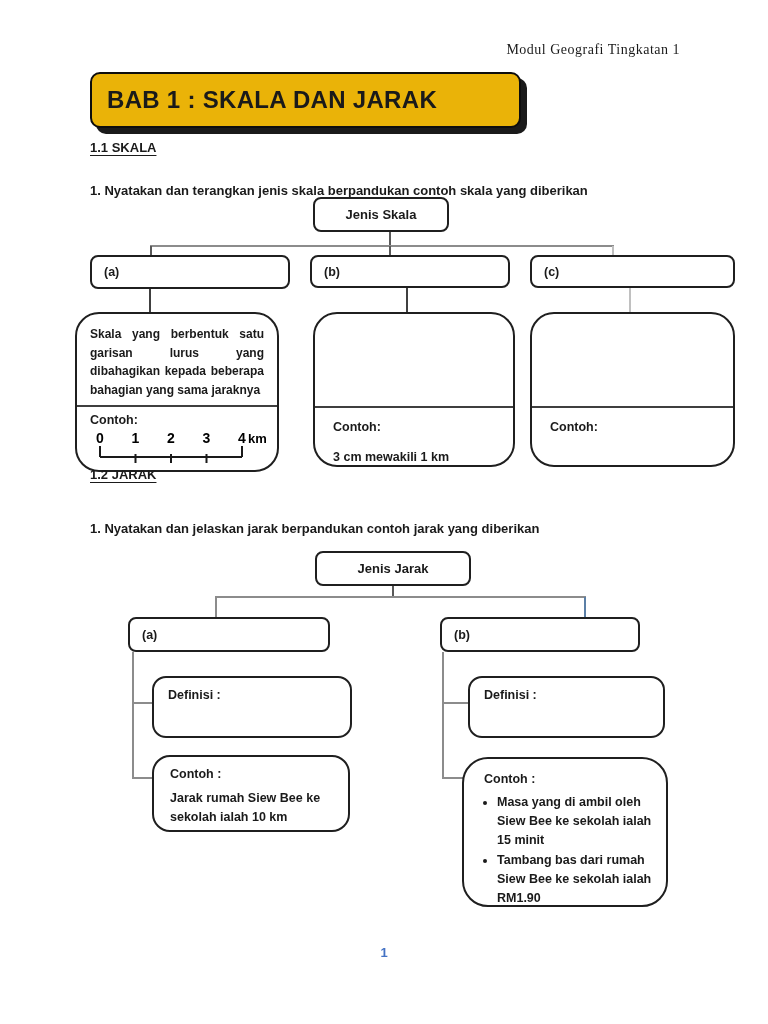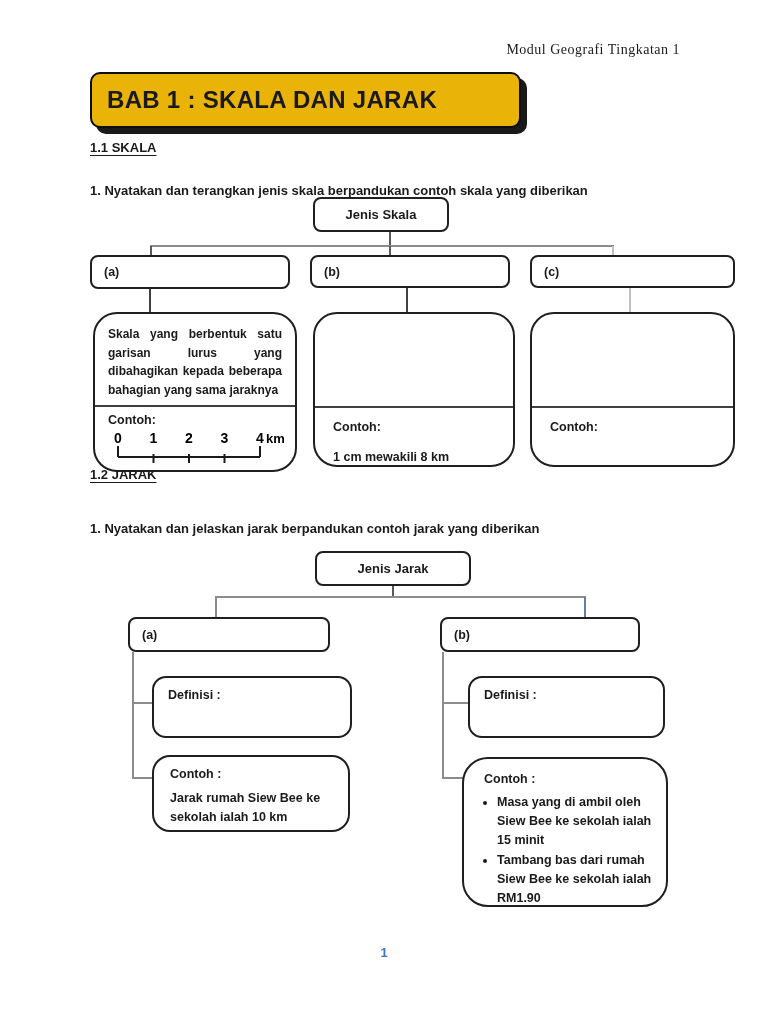"Skala yang berbentuk satu garisan" div.detail { left: 93px -> 75px }
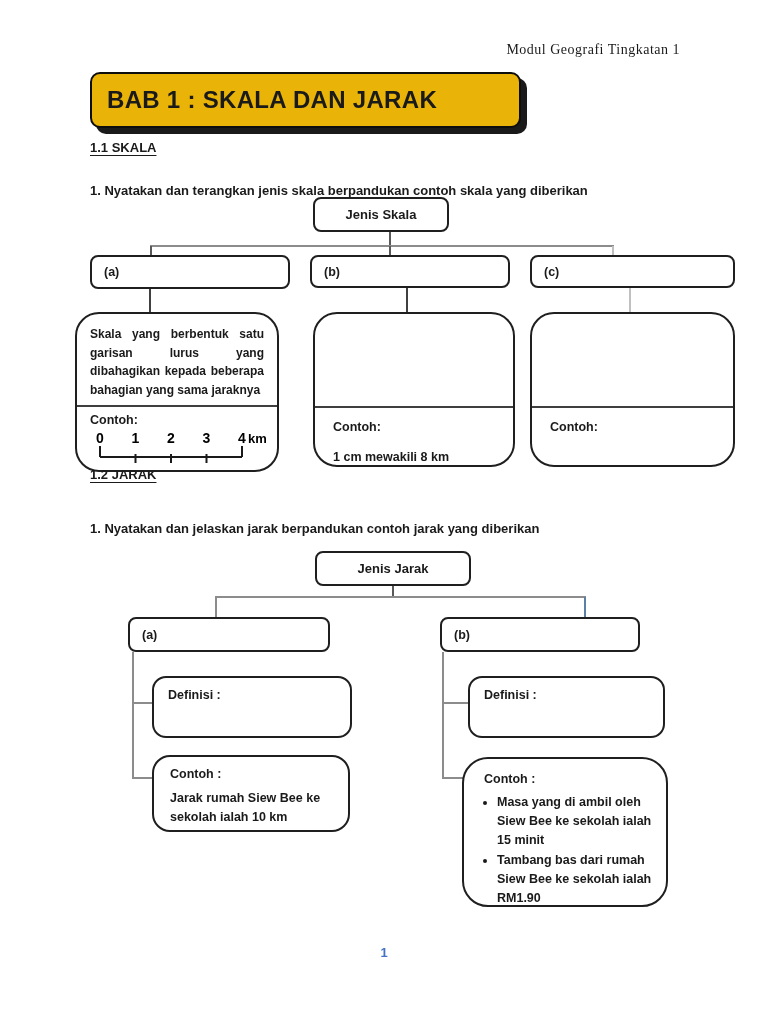"1 cm mewakili 8 km" div.example { text: 1 cm mewakili 8 -> 3 cm mewakili 1 }
